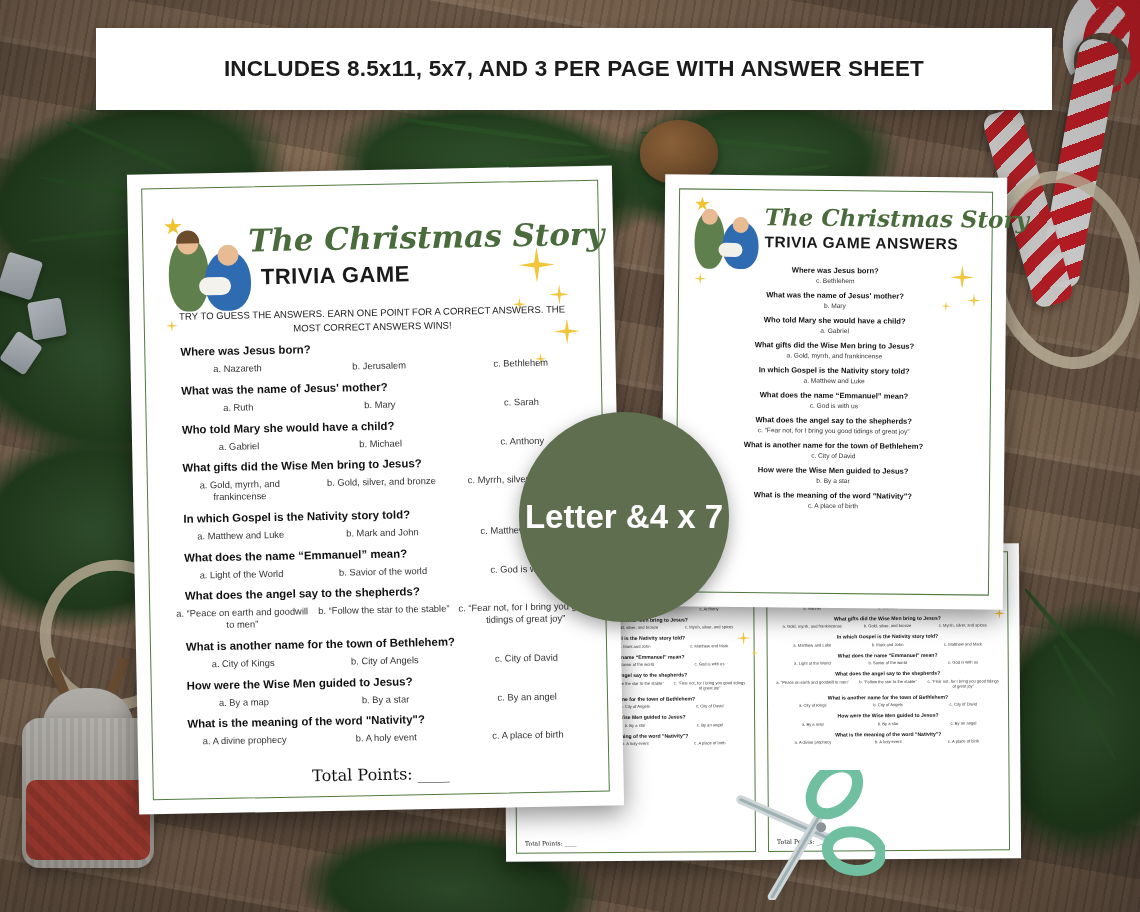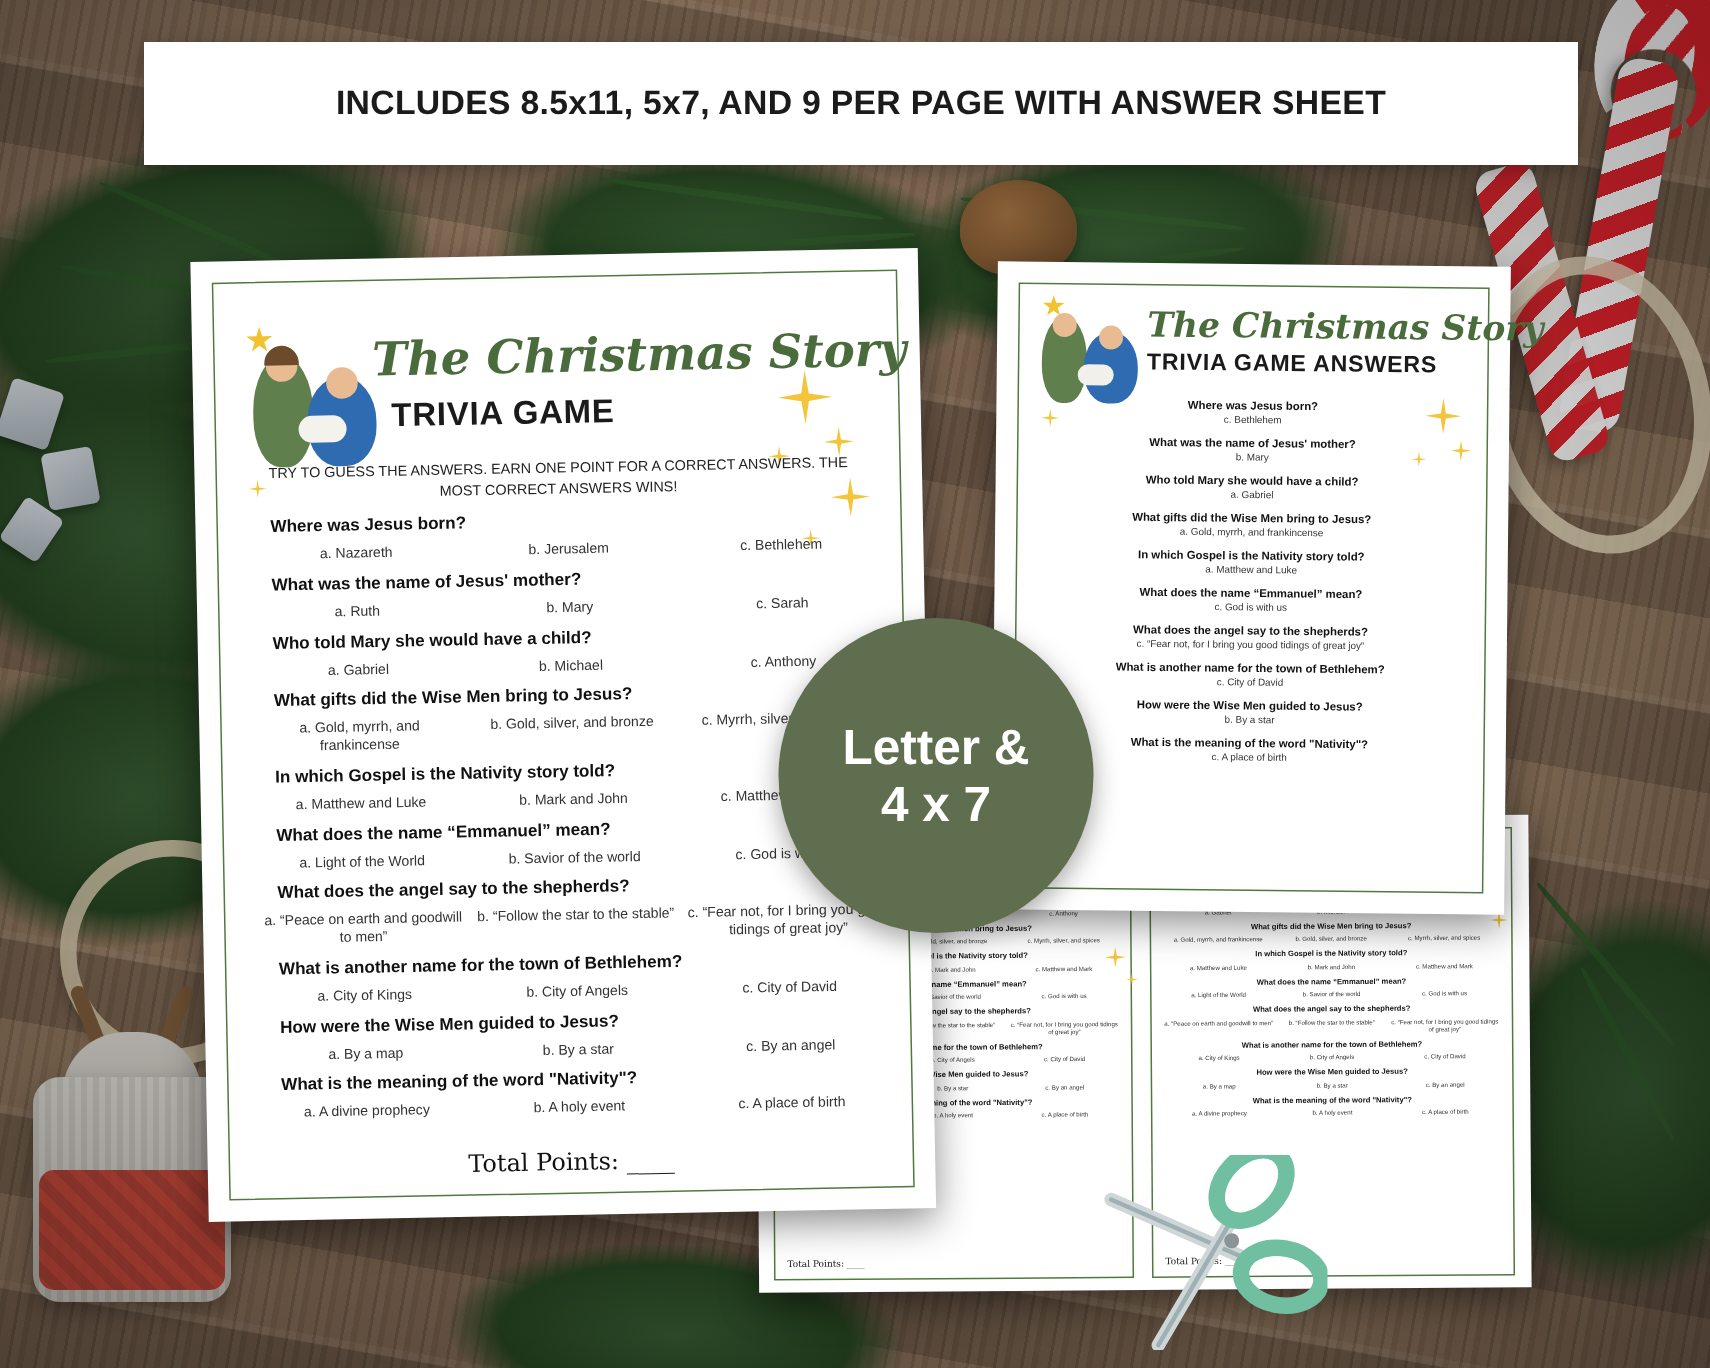"INCLUDES 8.5x11, 5x7, AND 9" div.banner-text { text: 9 -> 3 }
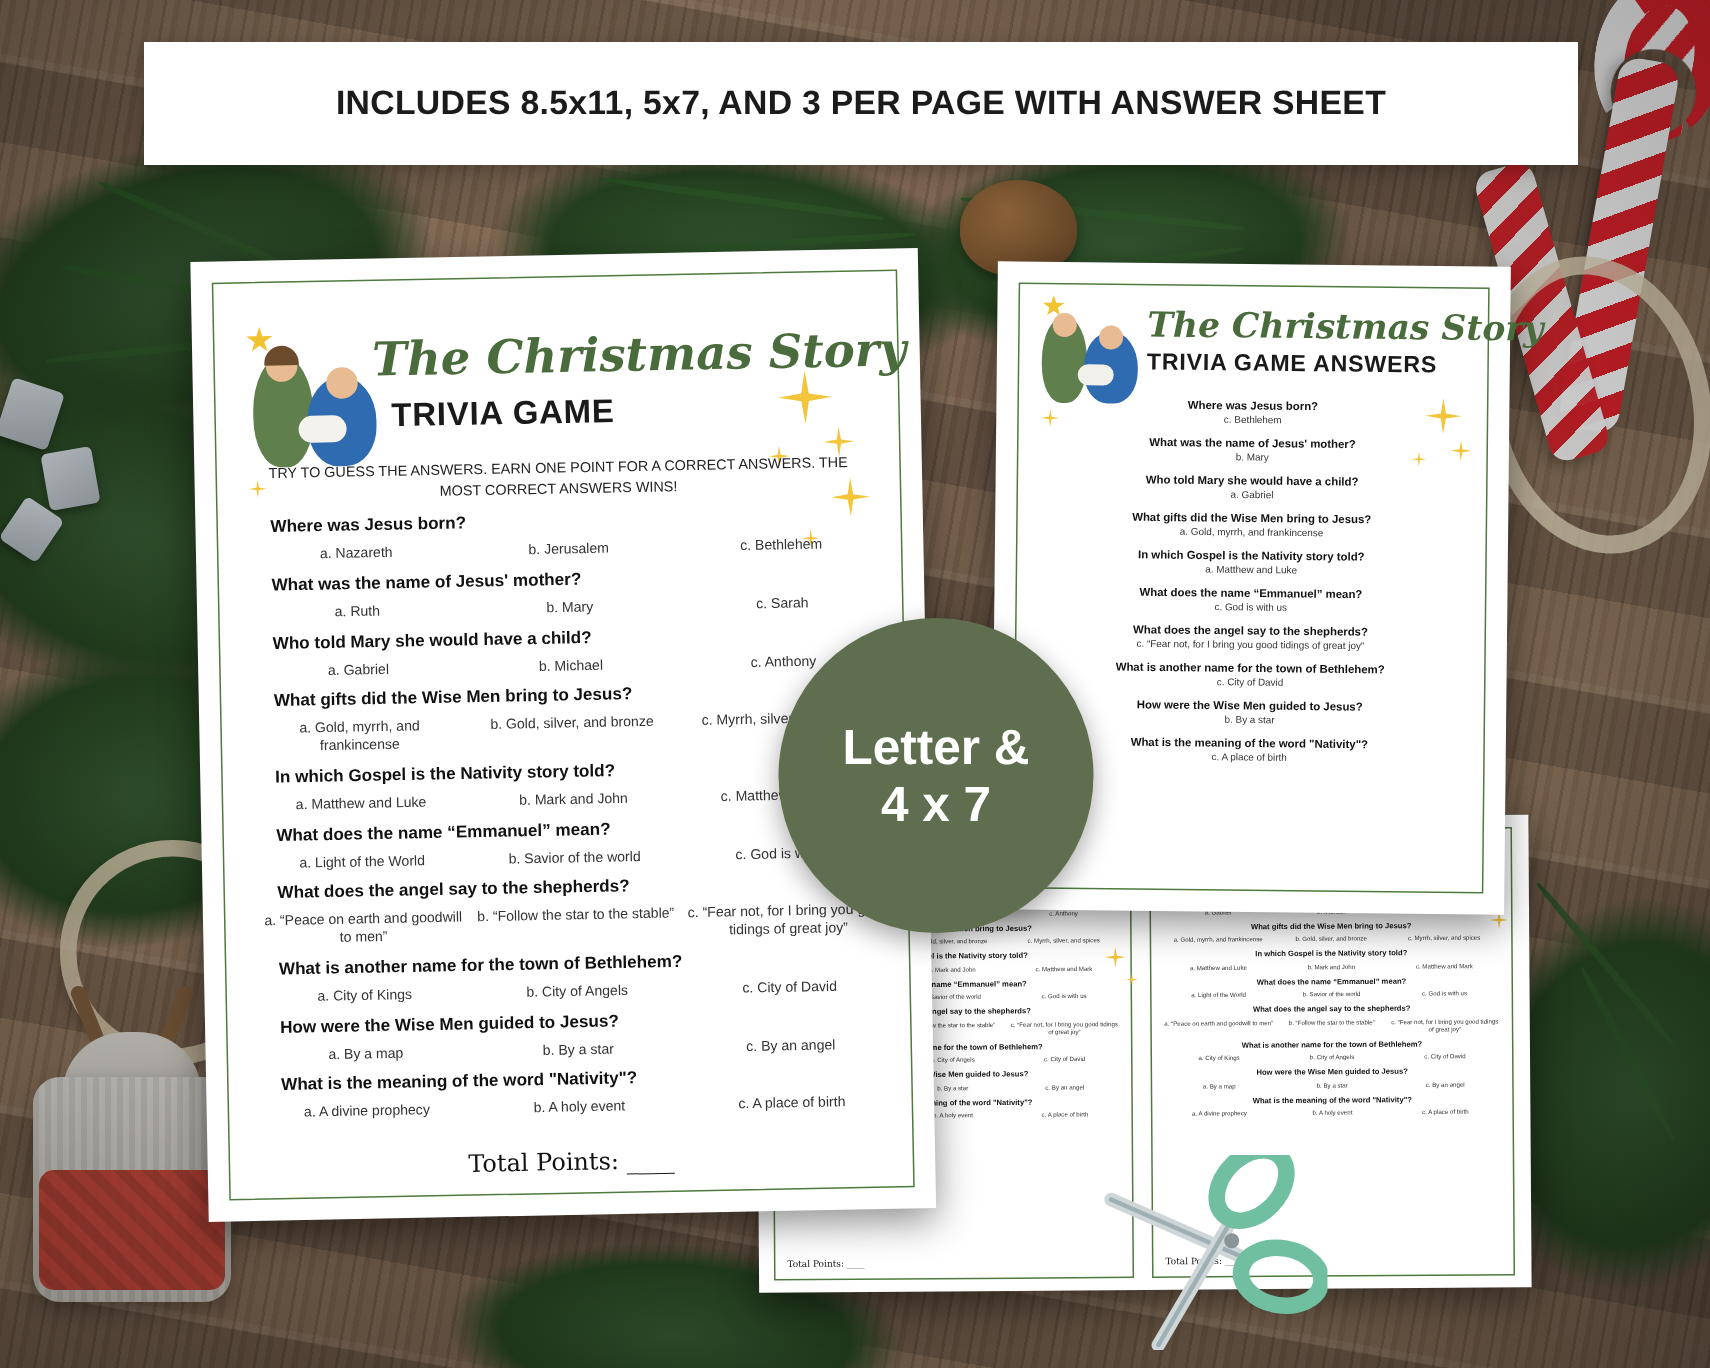"Letter &" .badge { flex-direction: column -> row }
